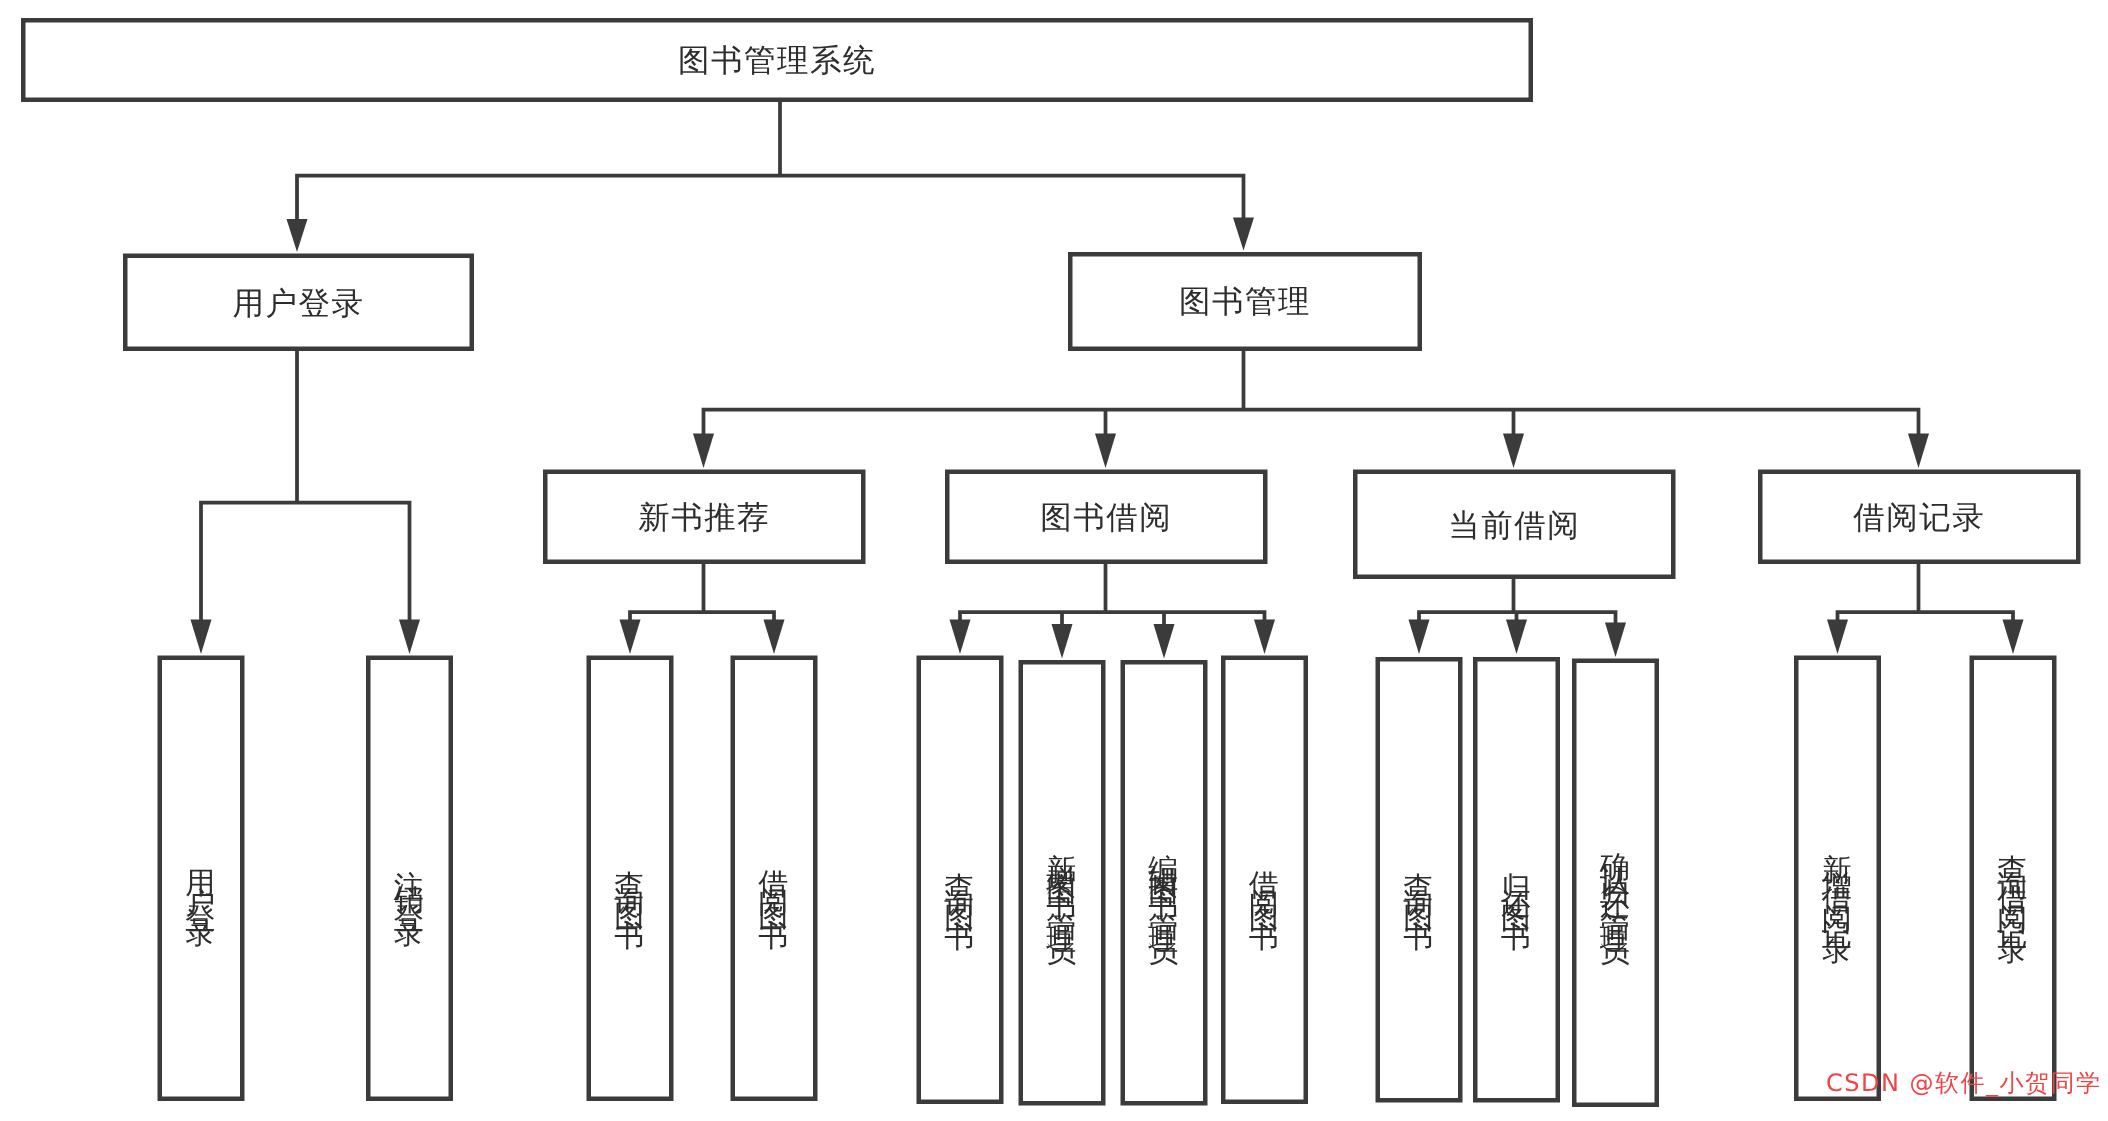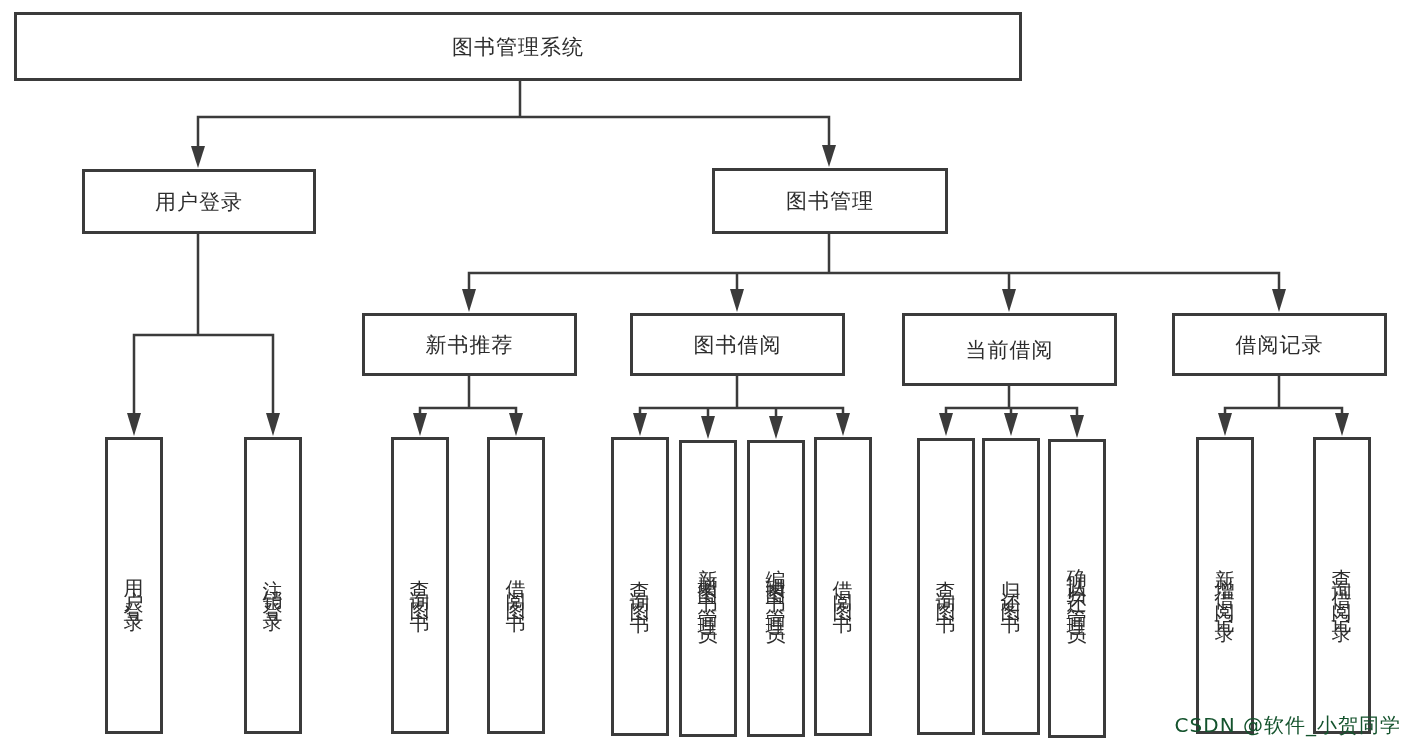"图书管理系统" div.node { height: 69px -> 56px }
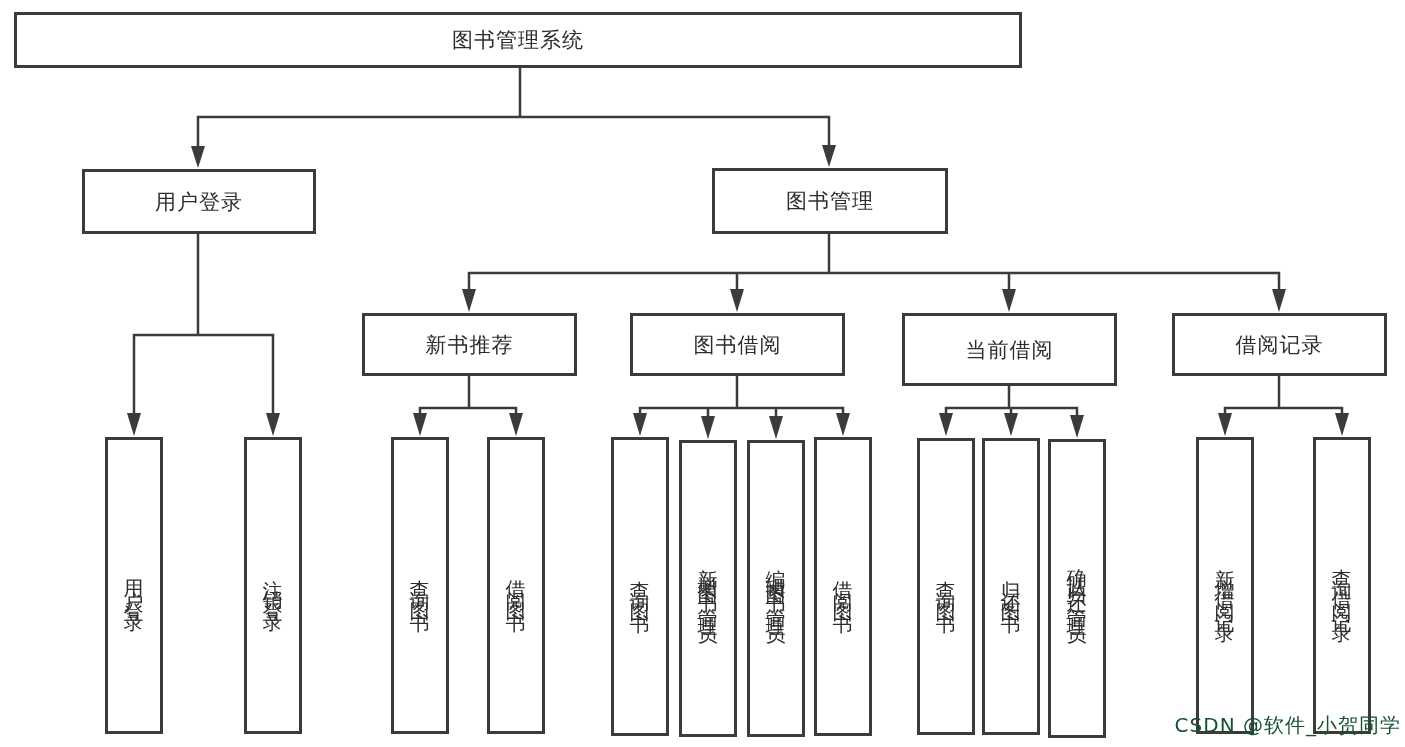"CSDN @软件_小贺同学" .watermark { color: #14532d -> #ef4444; font-size: 20px -> 16px }
